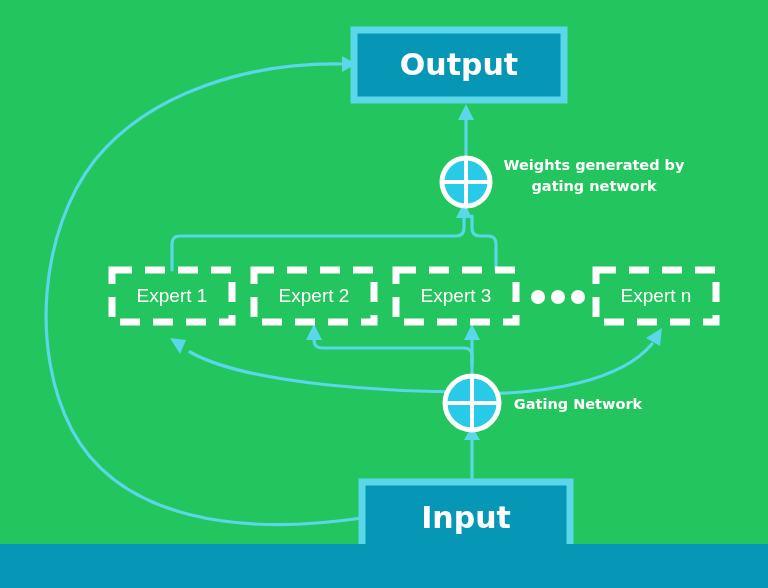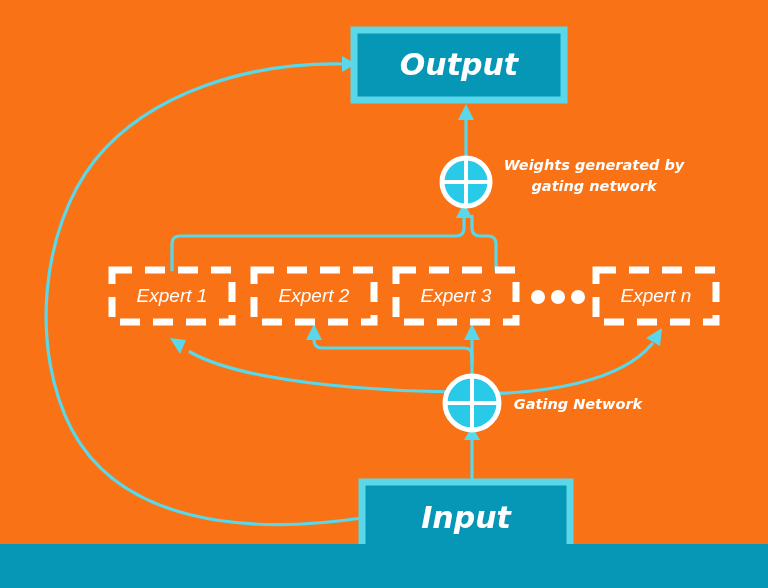"Output" #diagram-root { background: #f97316 -> #22c55e; font-style: italic -> none }
